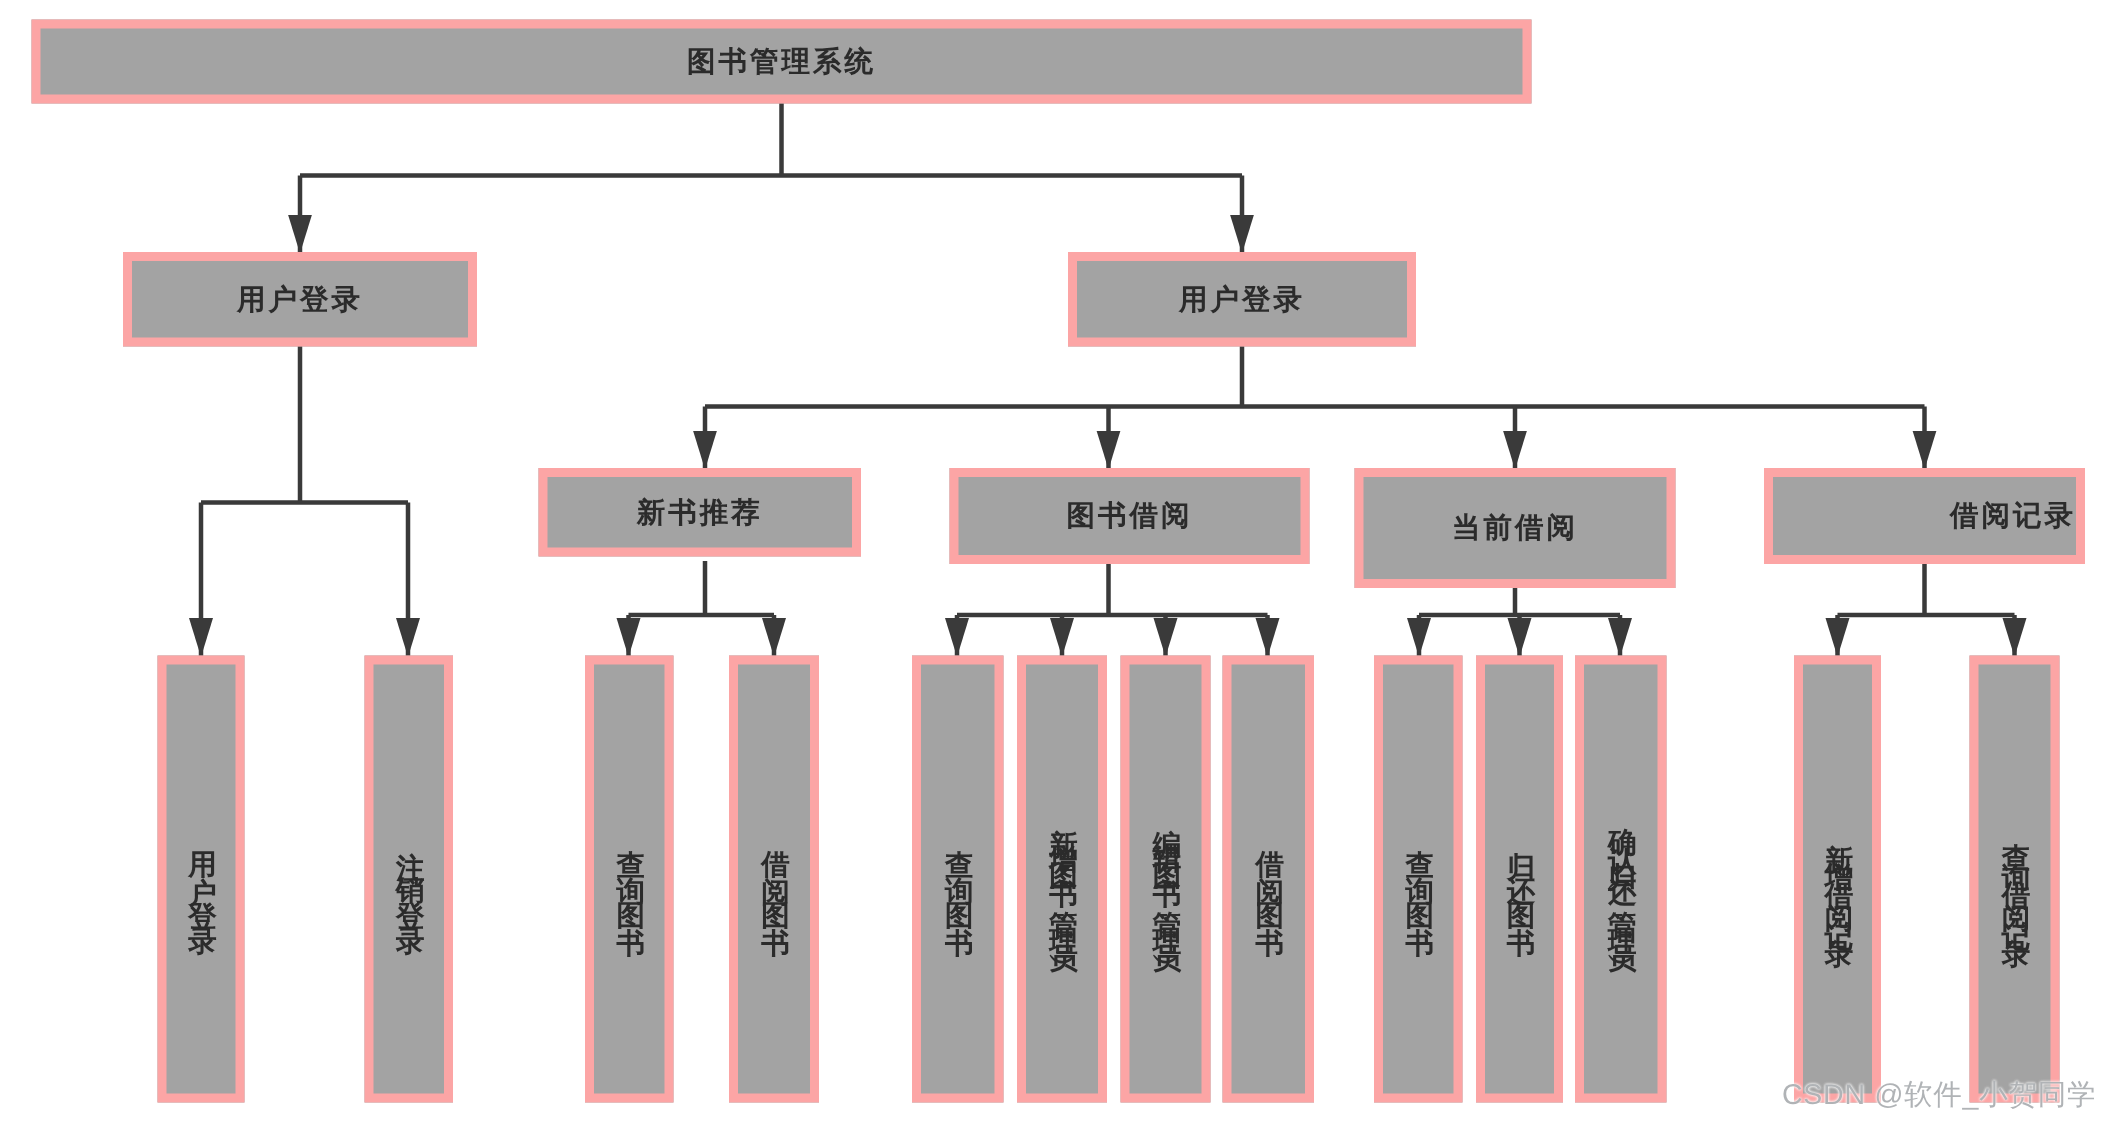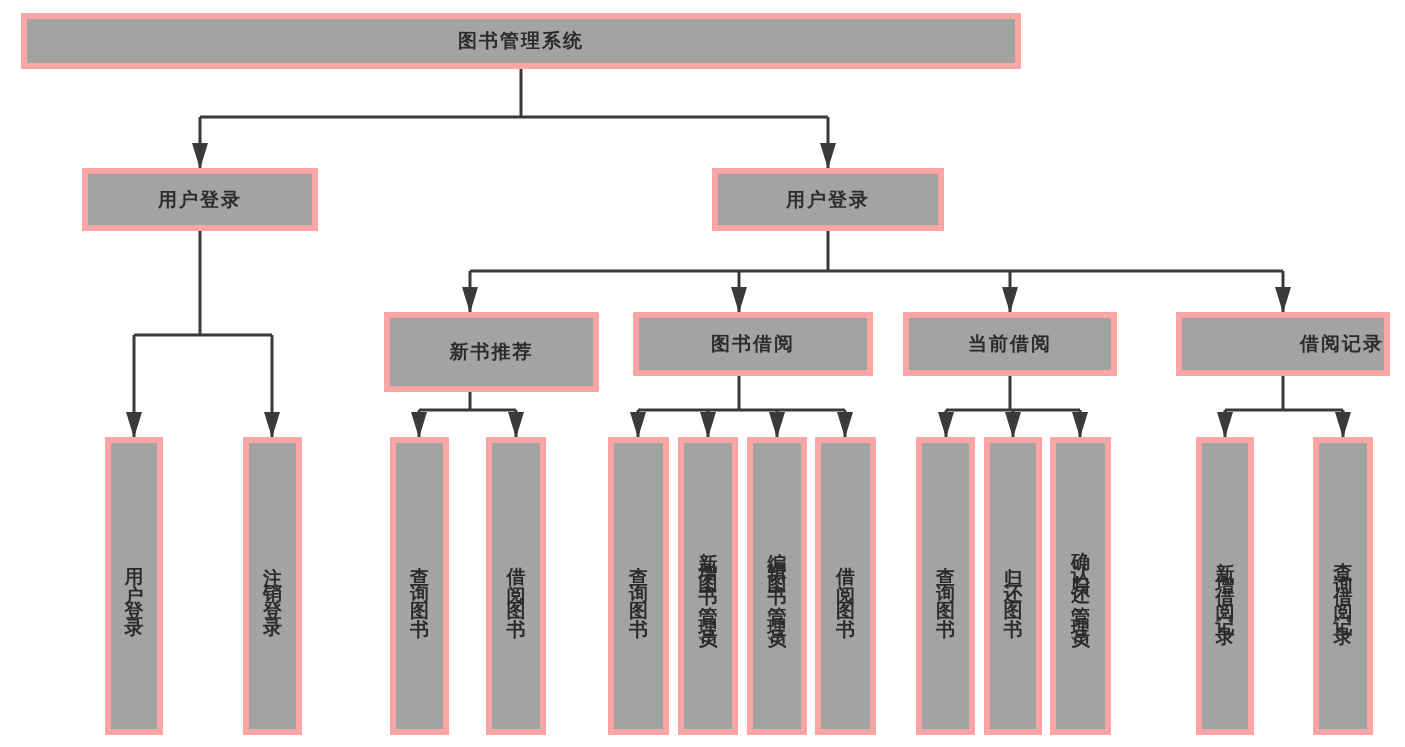"新书推荐" .b-l3-0 { height: 80px -> 59px; left: 384px -> 359px }
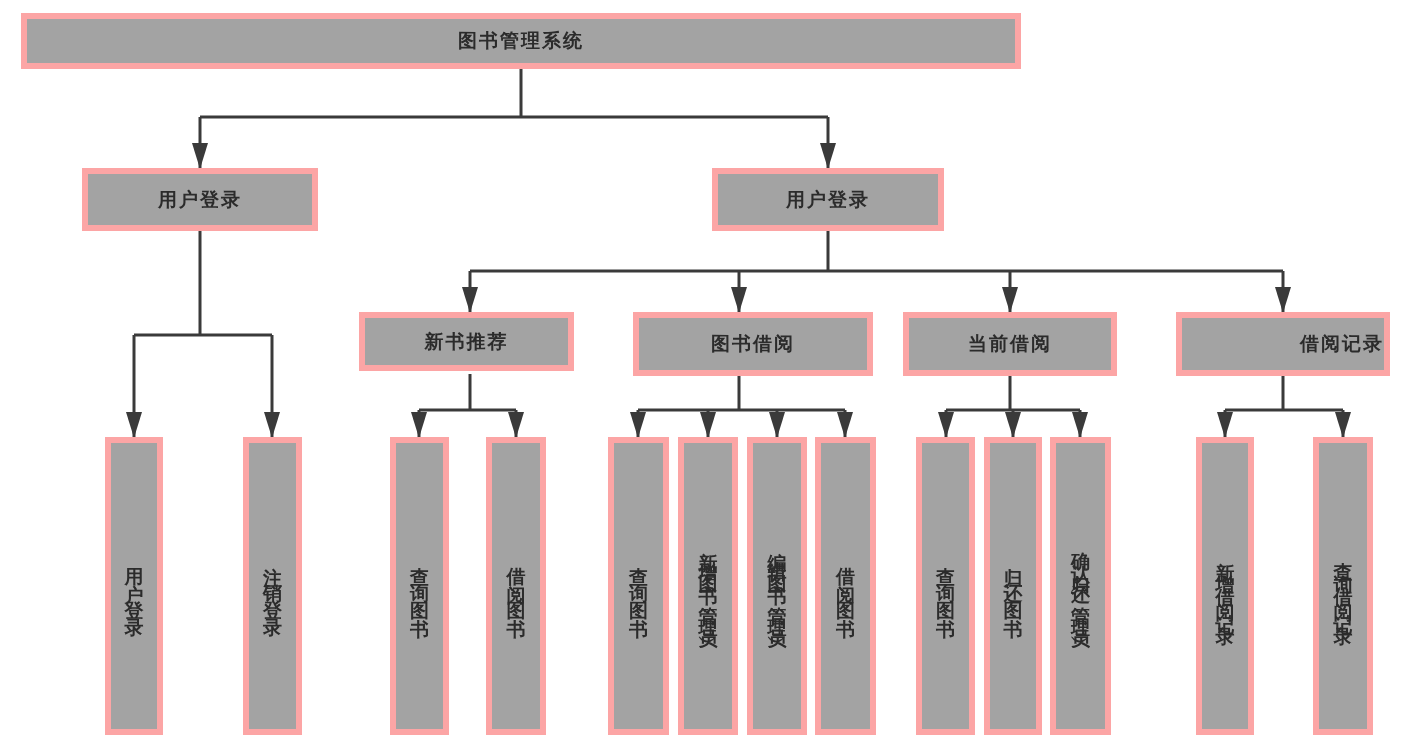"当前借阅" .b-l3-2 { height: 64px -> 80px }
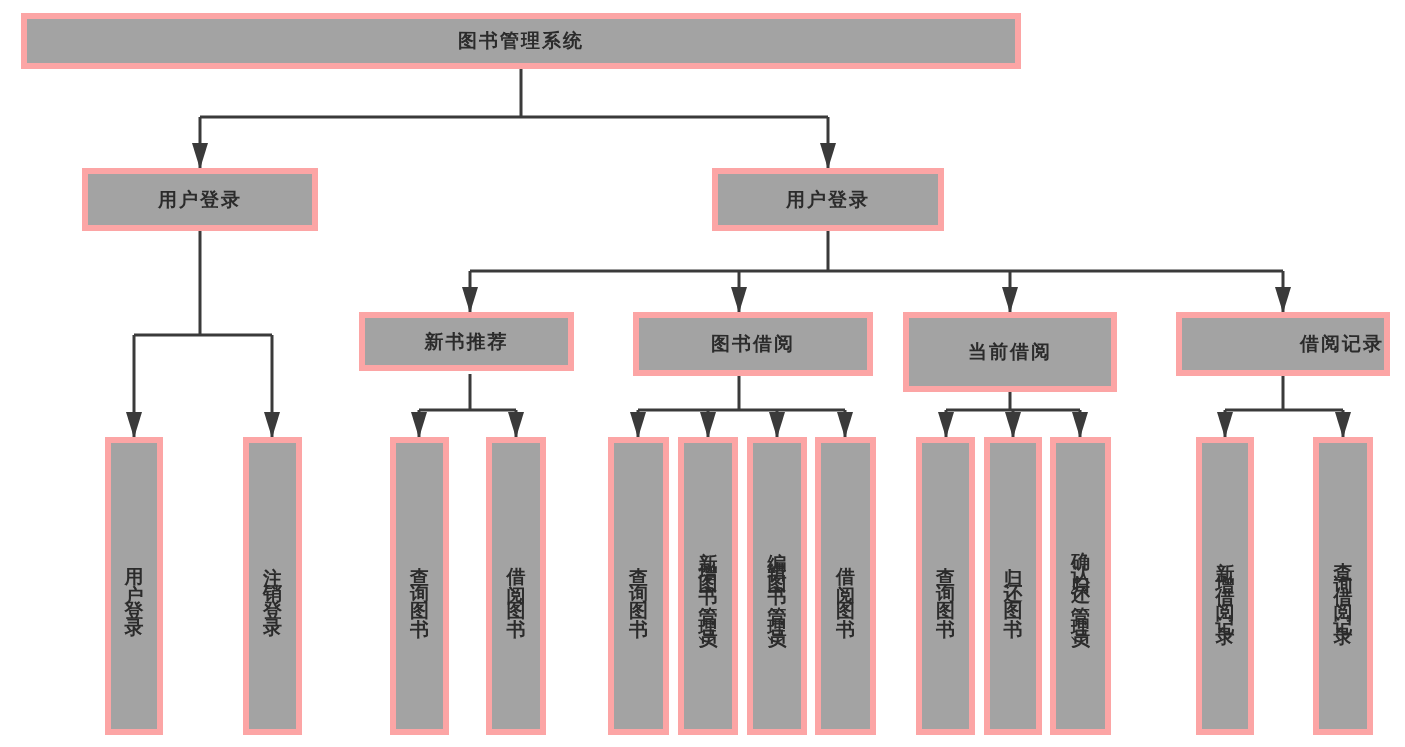"CSDN @软件_小贺同学" div { html: none -> <div>CSDN @软件_小贺同学</div> }
